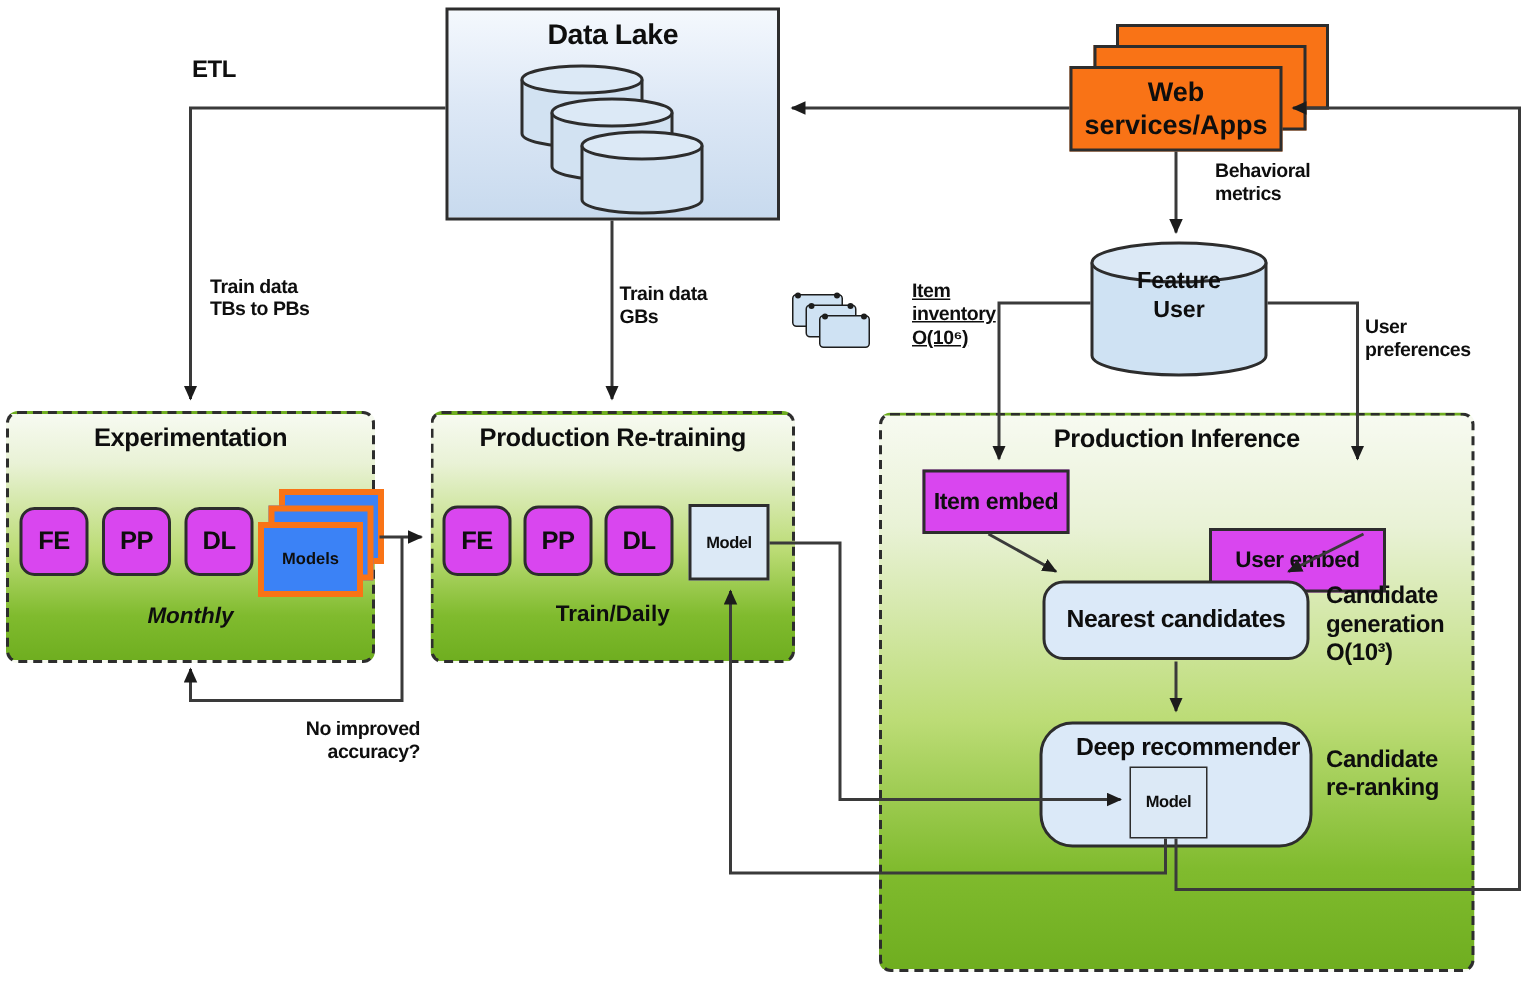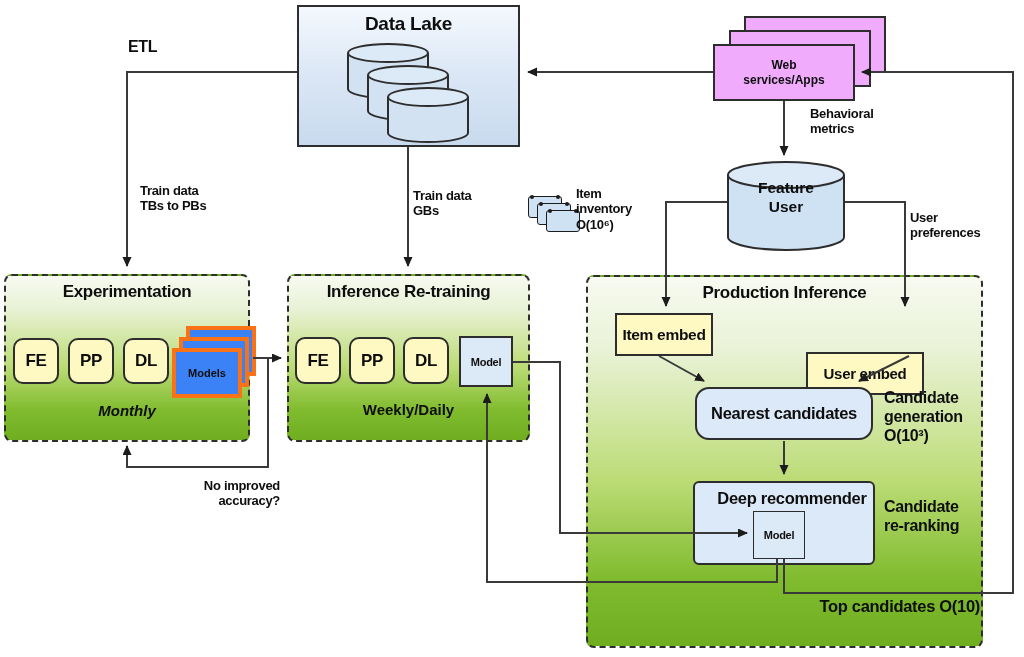"Web" .stackcard { background: #f0abfc -> #f97316; font-size: 12px -> 18px }
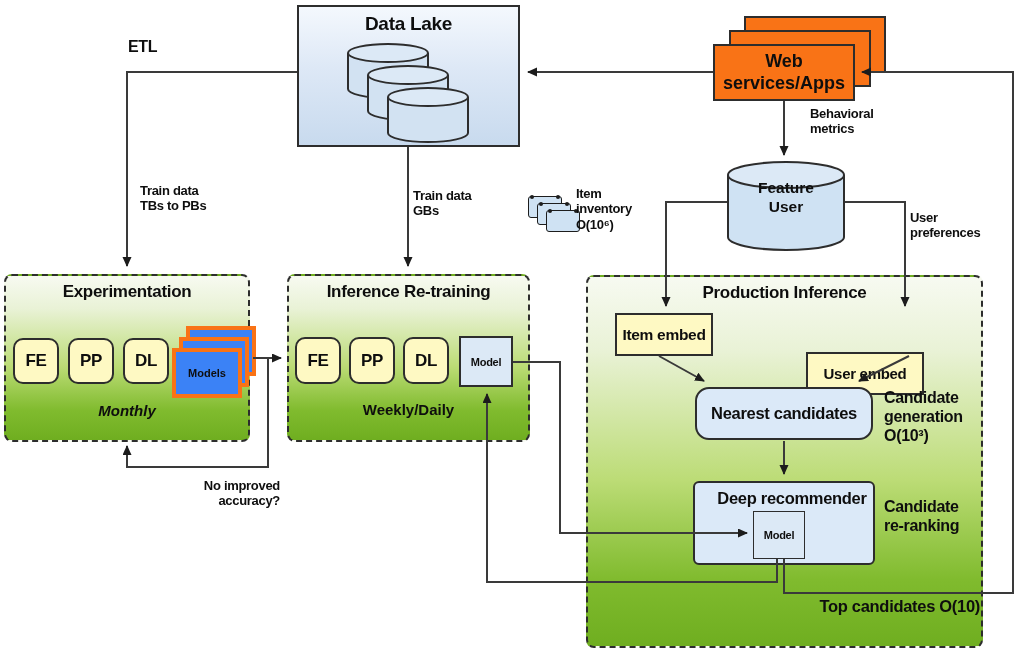"Item" div.lbl { left: 576px -> 608px; text-decoration: none -> underline }
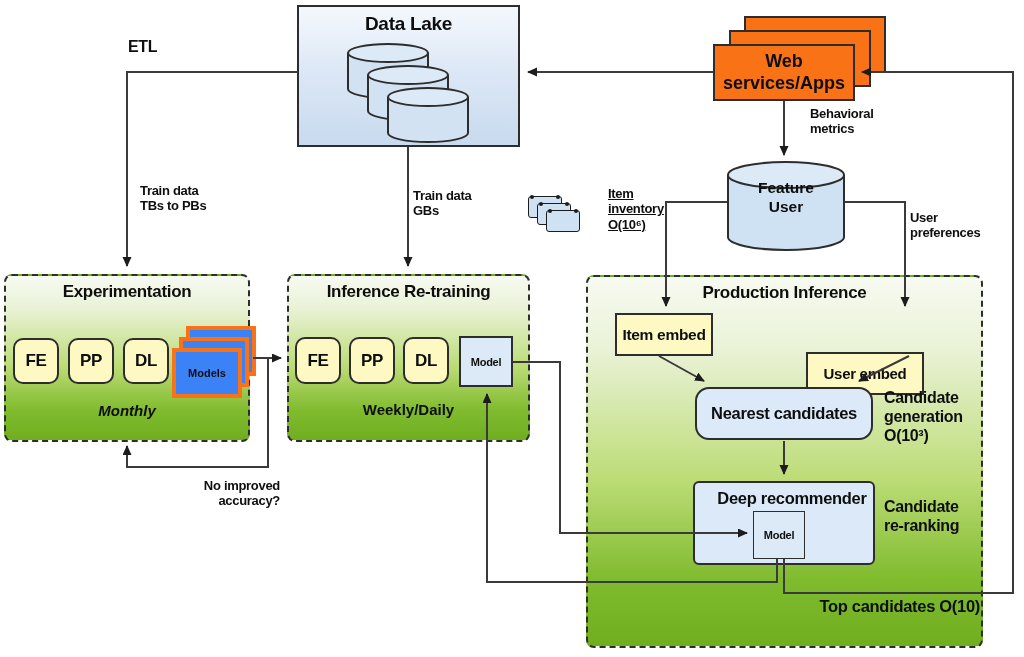"Inference Re-training" div.box-title { text: Inference -> Production }
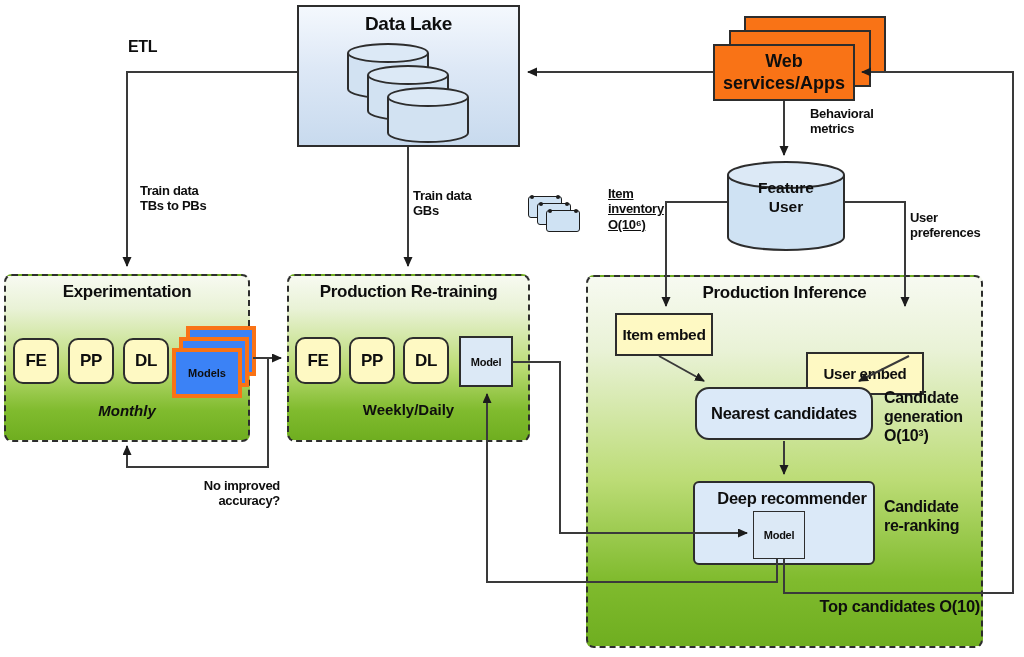"Item embed" .bluebox { background: #fef9c3 -> #d946ef }
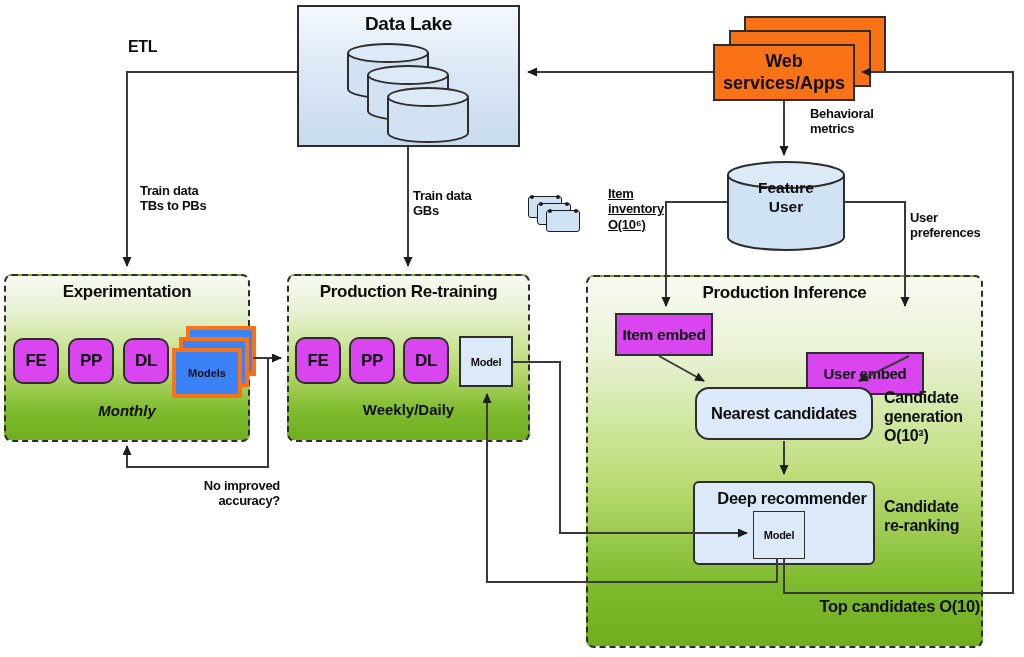"Weekly/Daily" div.cadence { text: Weekly/Daily -> Train/Daily }
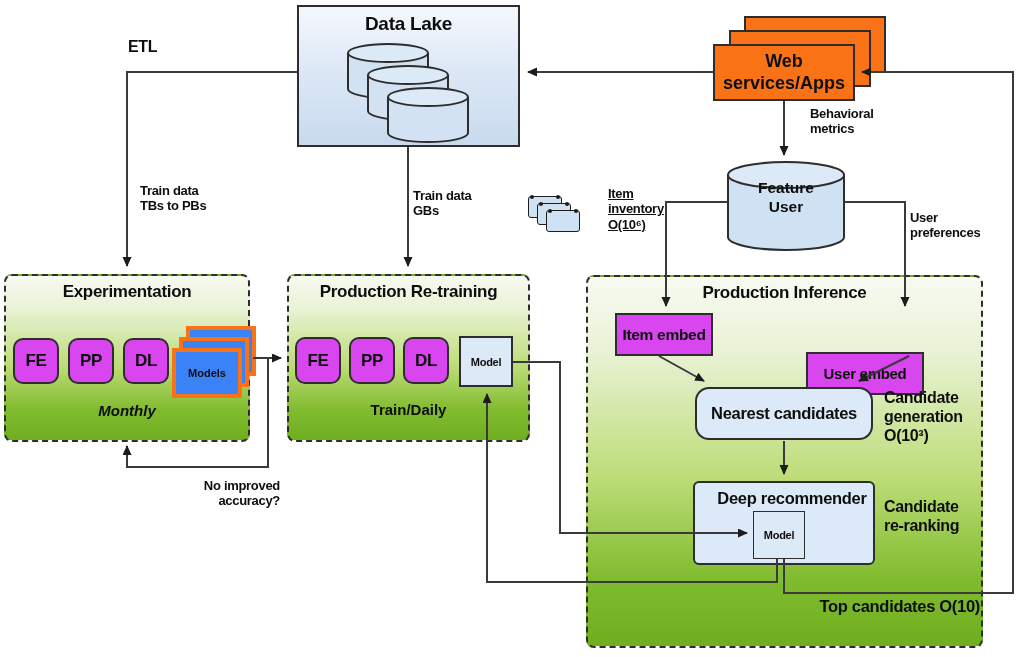"Deep recommender" .r22 { border-radius: 6px -> 22px }
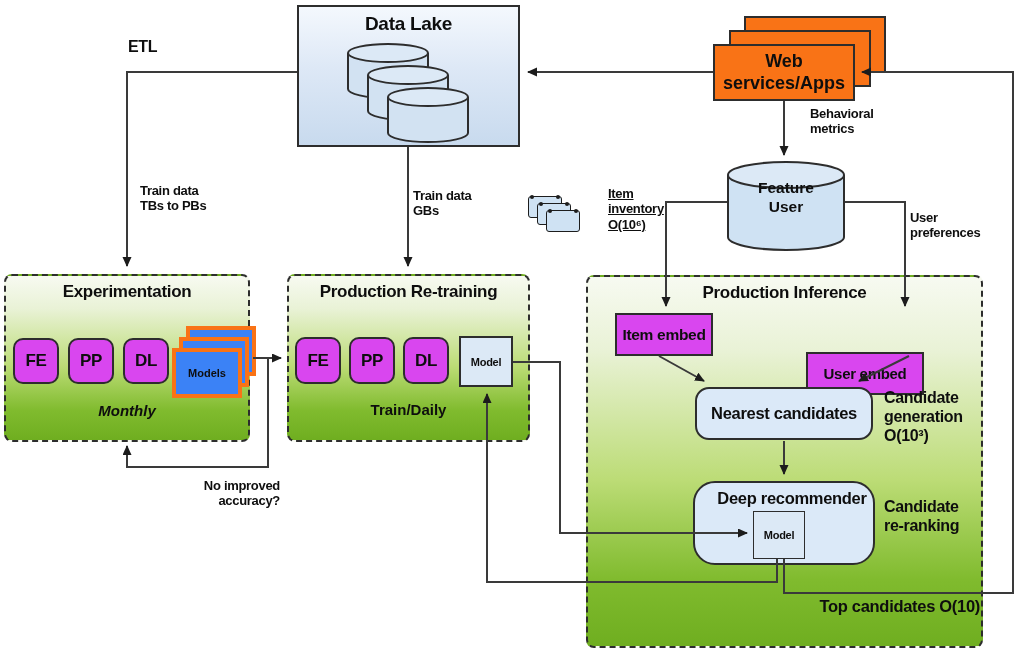"Top candidates O(10)" div.lbl { html: <div>Top candidates O(10)</div> -> none }
